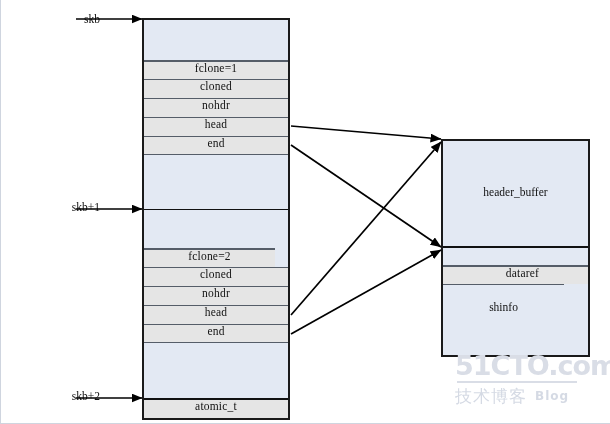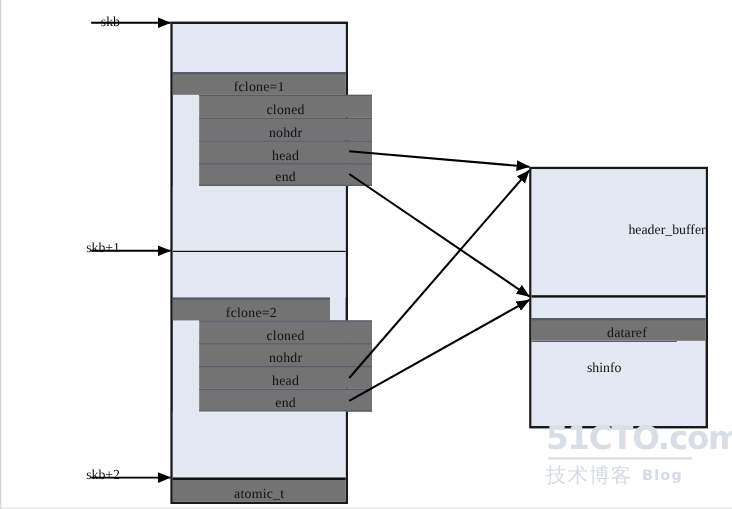"fclone=1" .row { align-items: flex-end -> flex-start; background: #737373 -> #e5e5e5 }
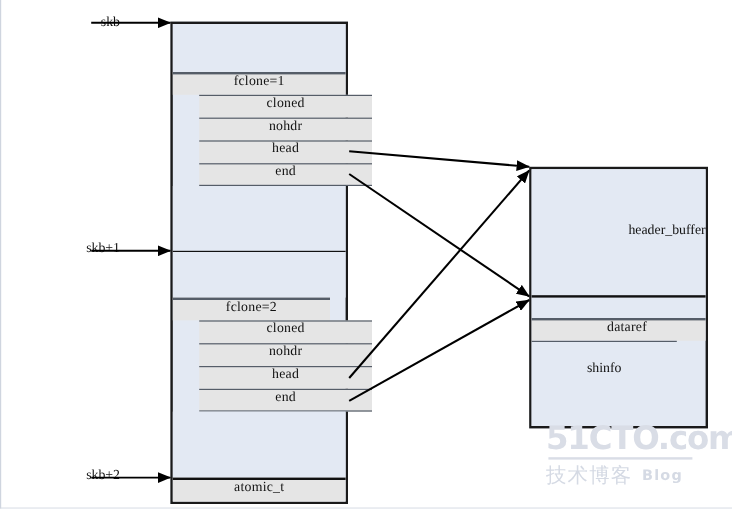"cloned" .row.sep-top { margin-left: 22px -> none }
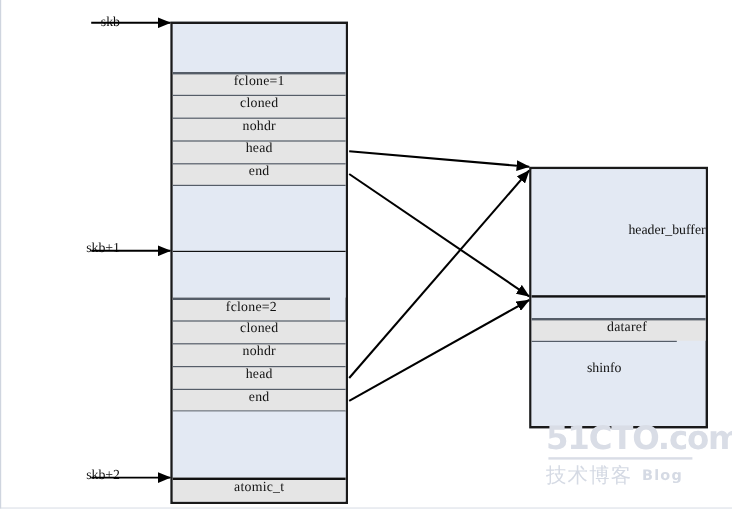"header_buffer" div.big-label { text-align: right -> none }
